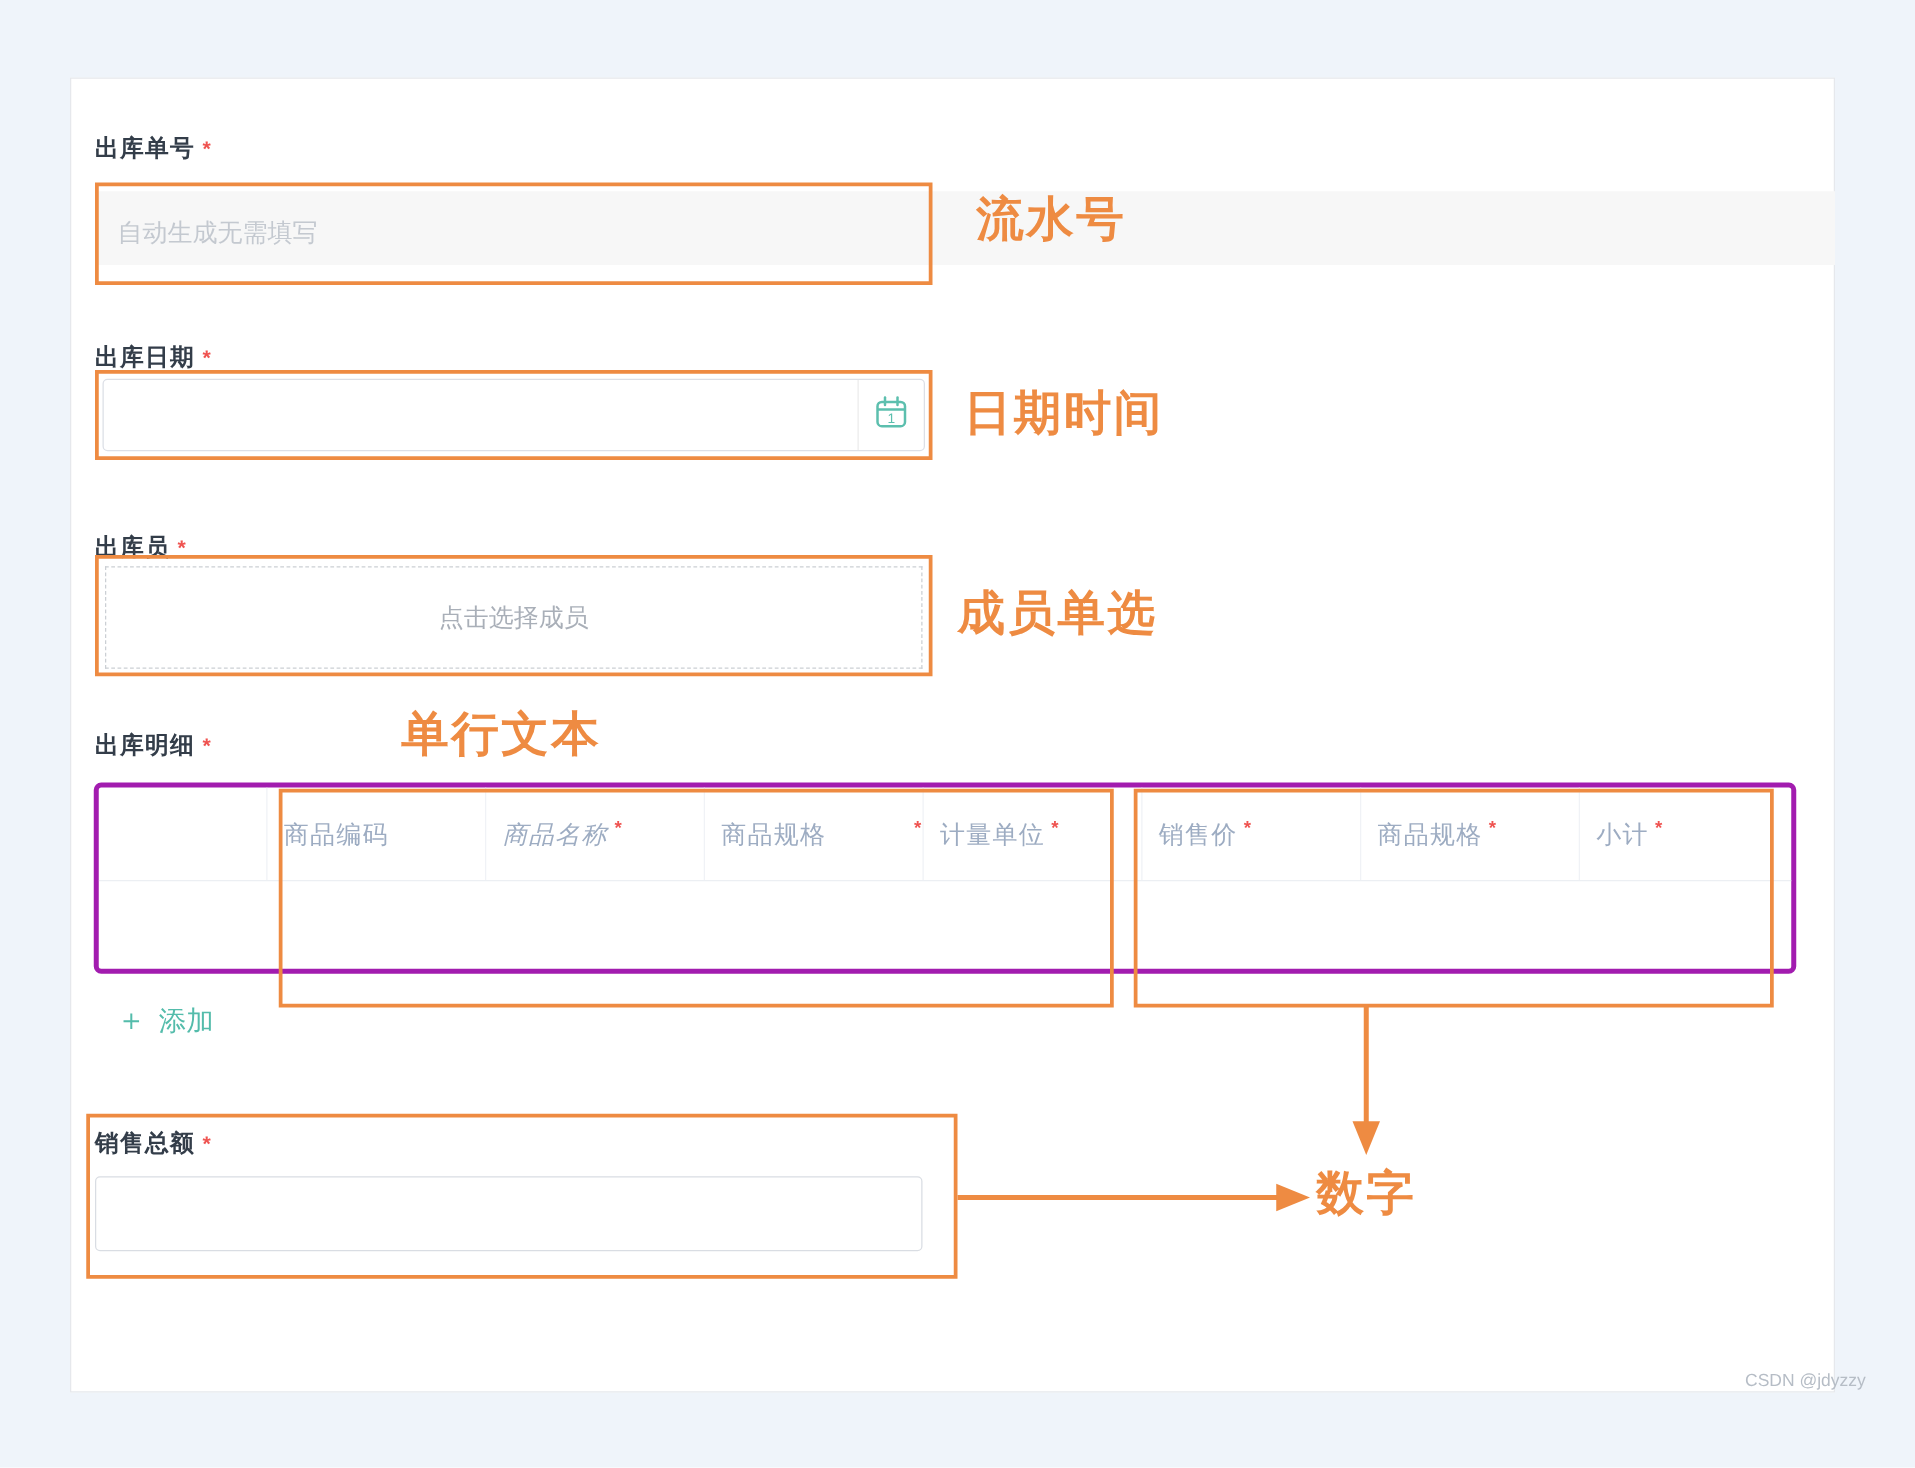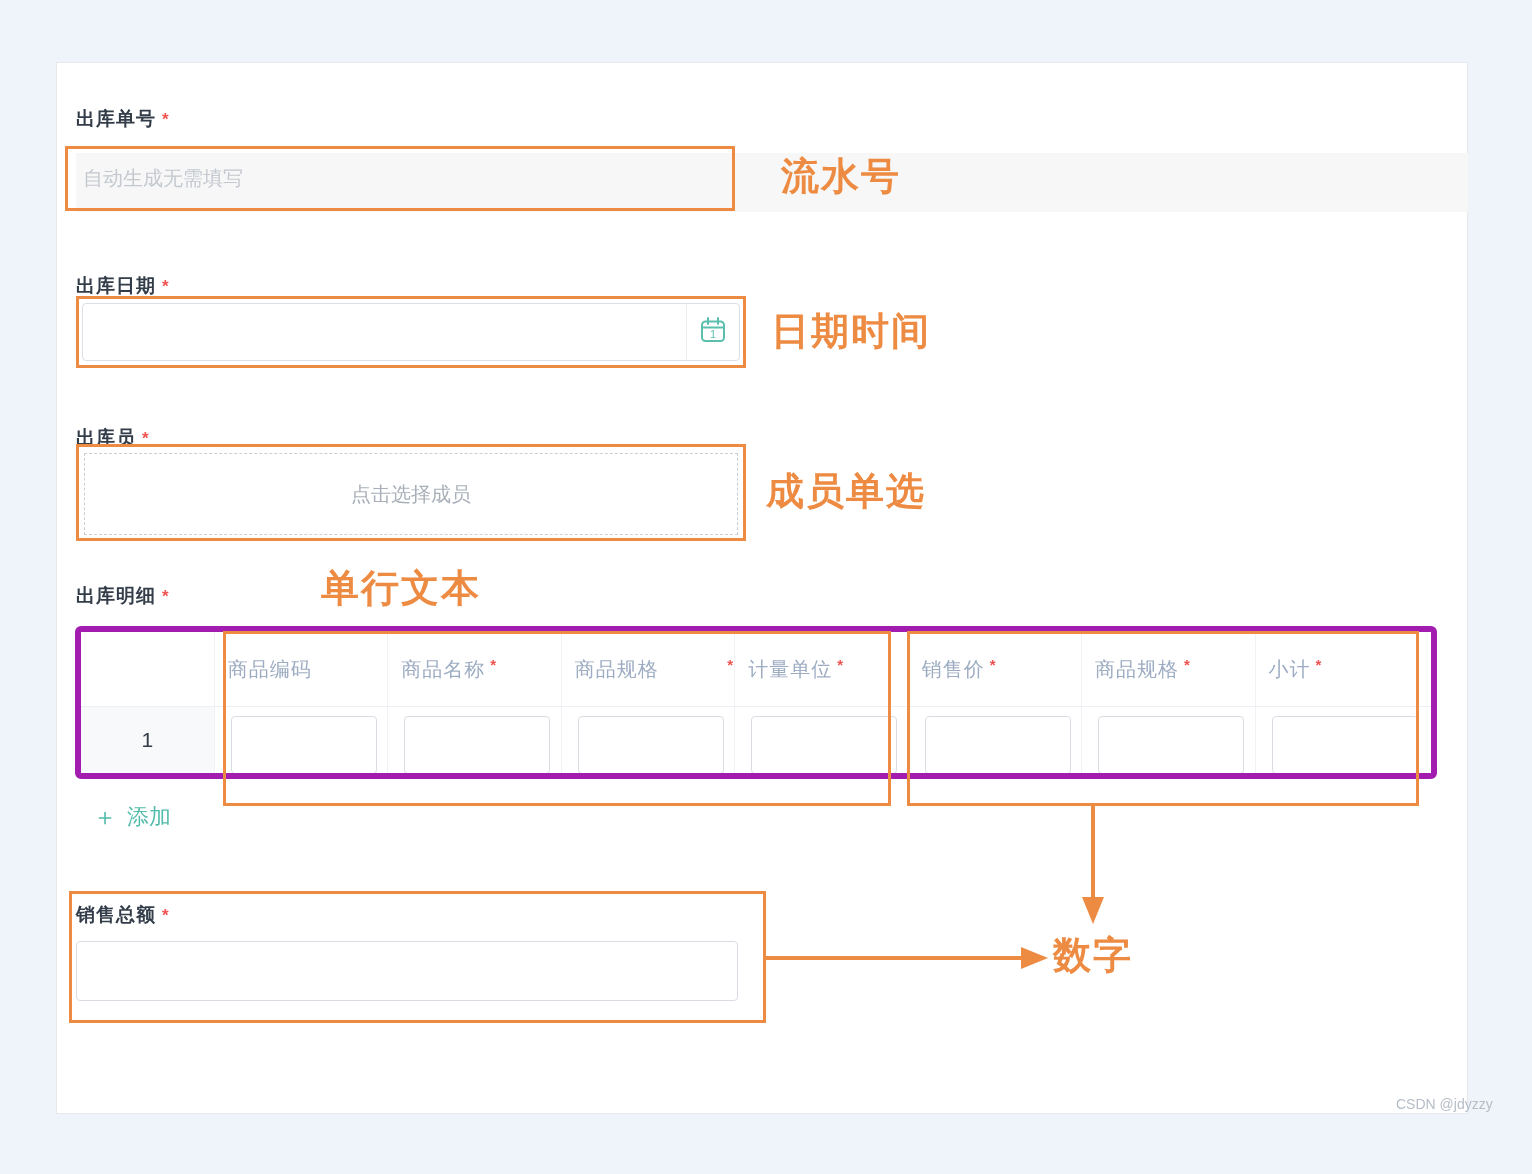"自动生成无需填写" div.hl { height: 65px -> 82px; left: 8px -> 19px }
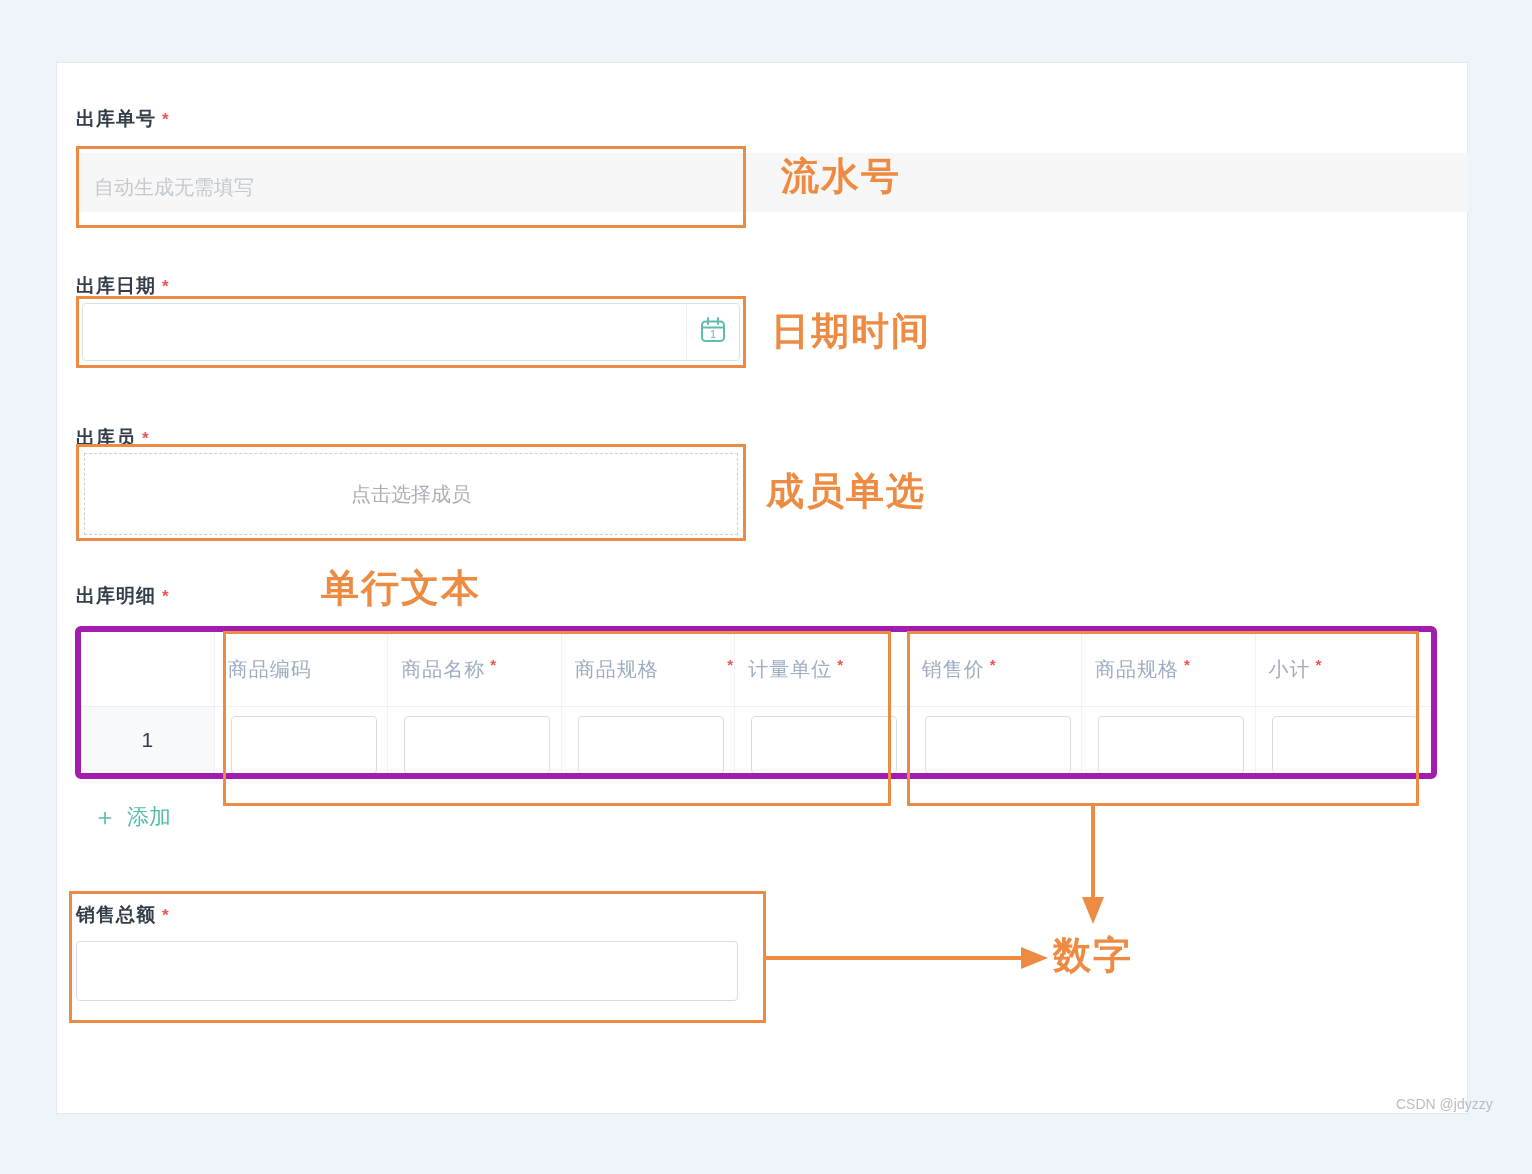"商品编码" .table { border: 6px solid #a21caf -> 4px solid #a21caf; flex-direction: column -> none }
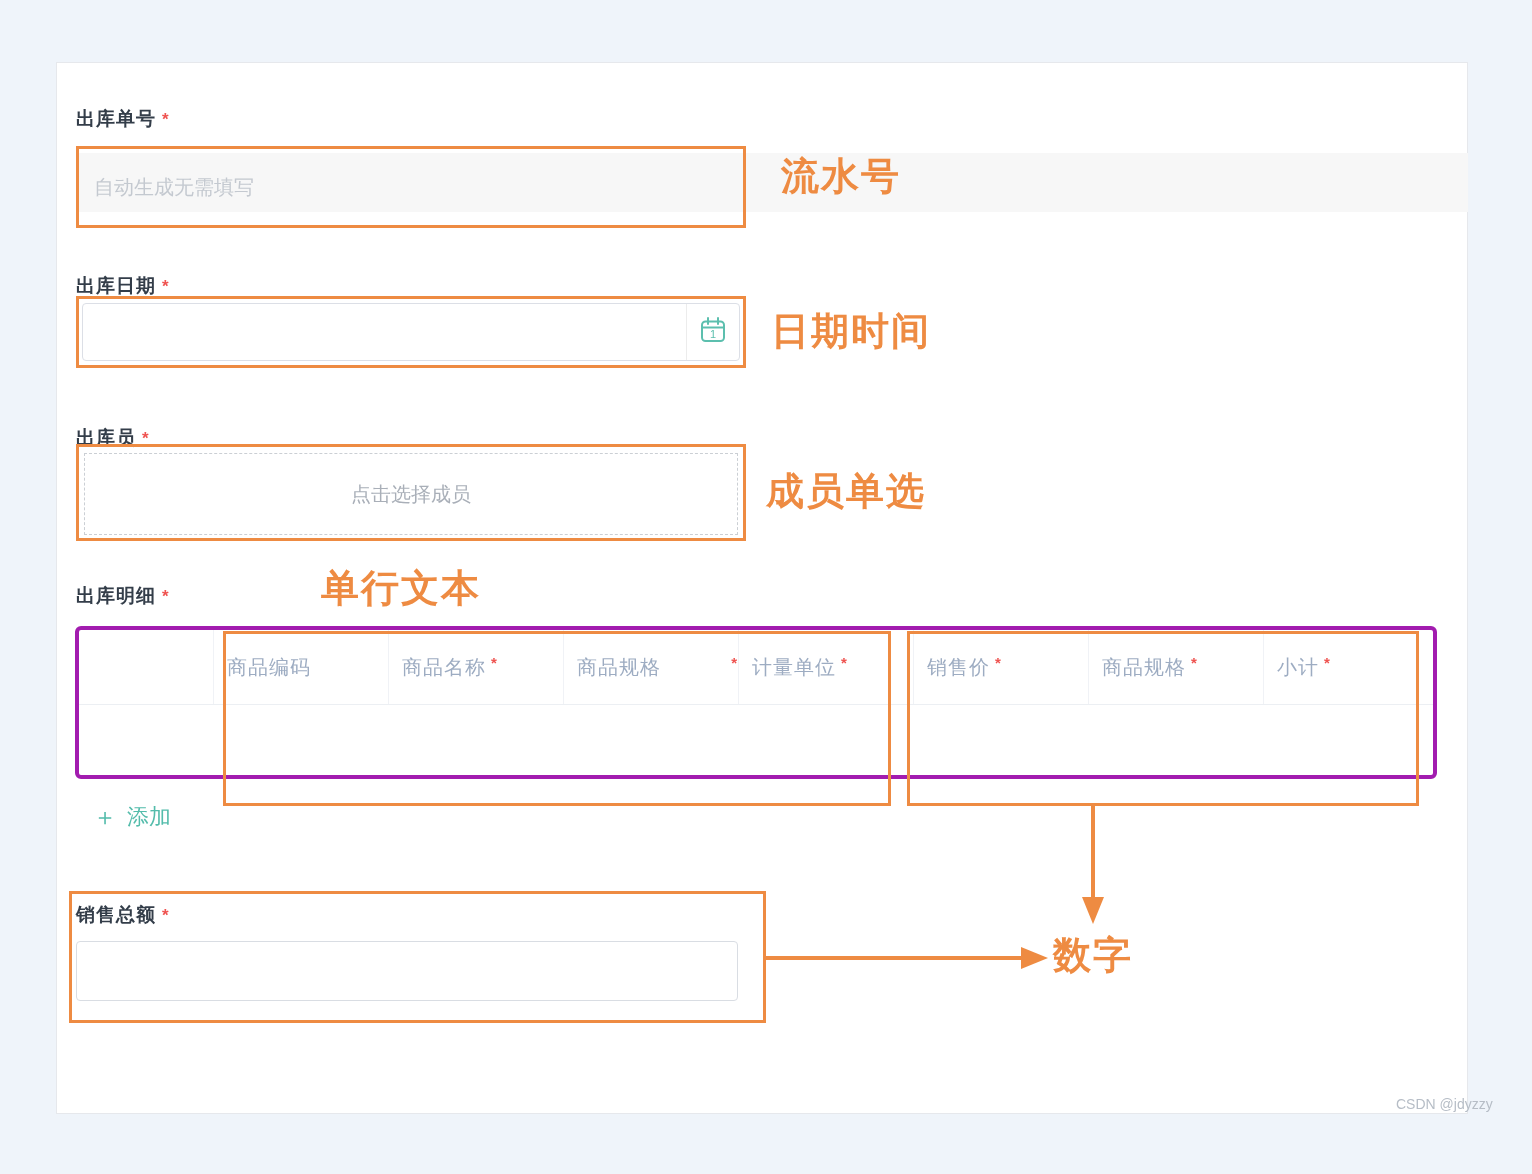"商品名称" div.th { font-style: none -> italic }
